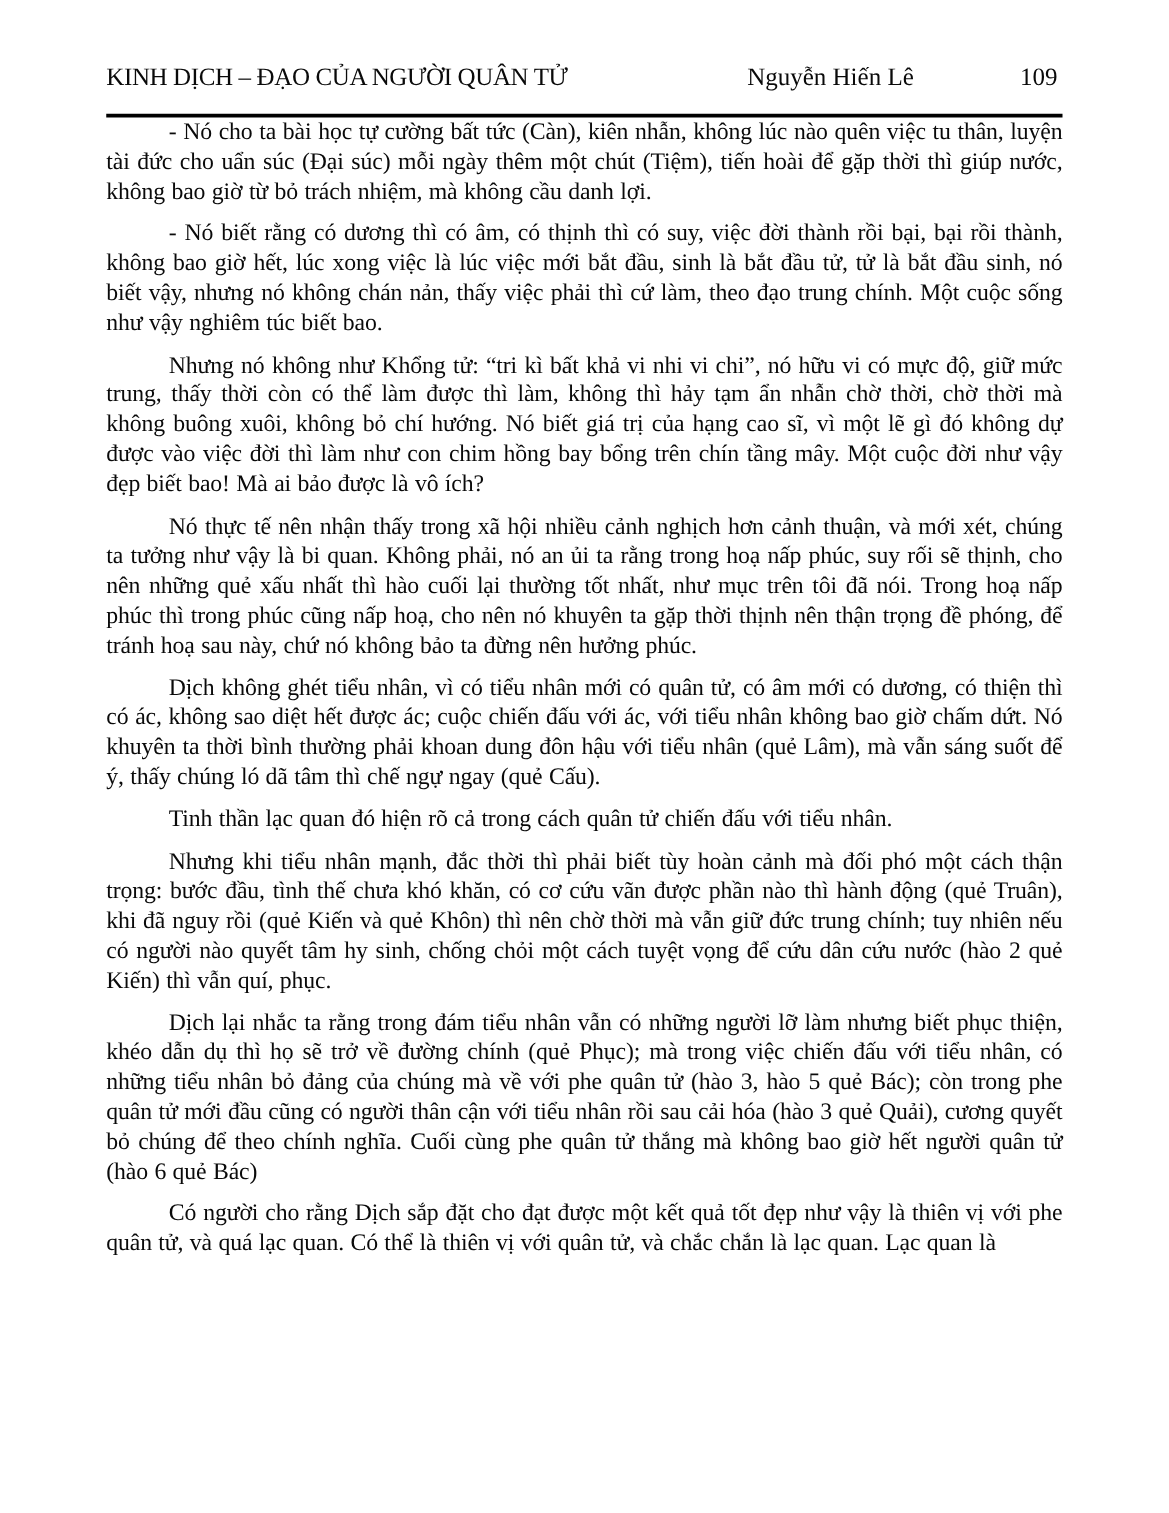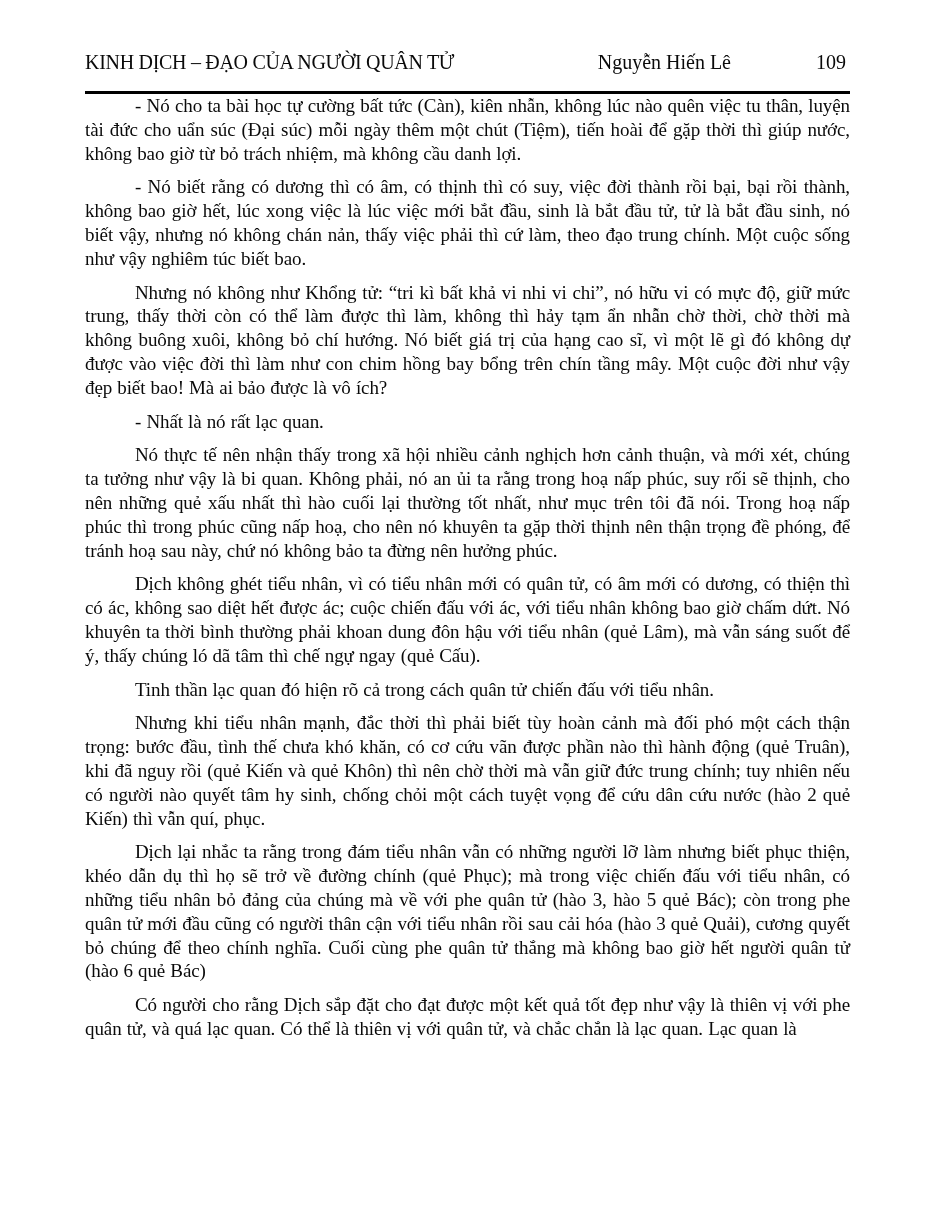"- Nhất là nó rất" p { html: <p>- Nhất là nó rất lạc quan.</p> -> none }
